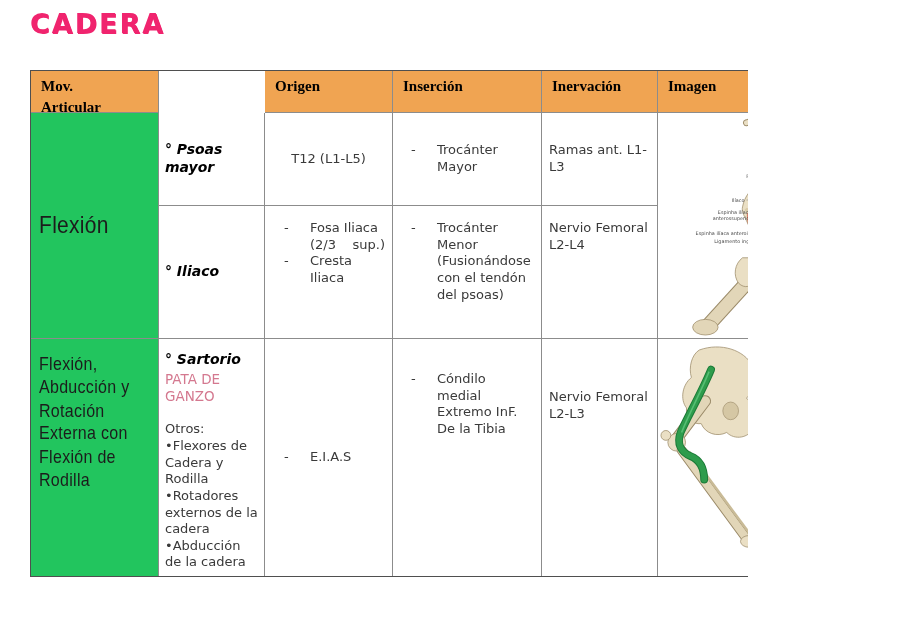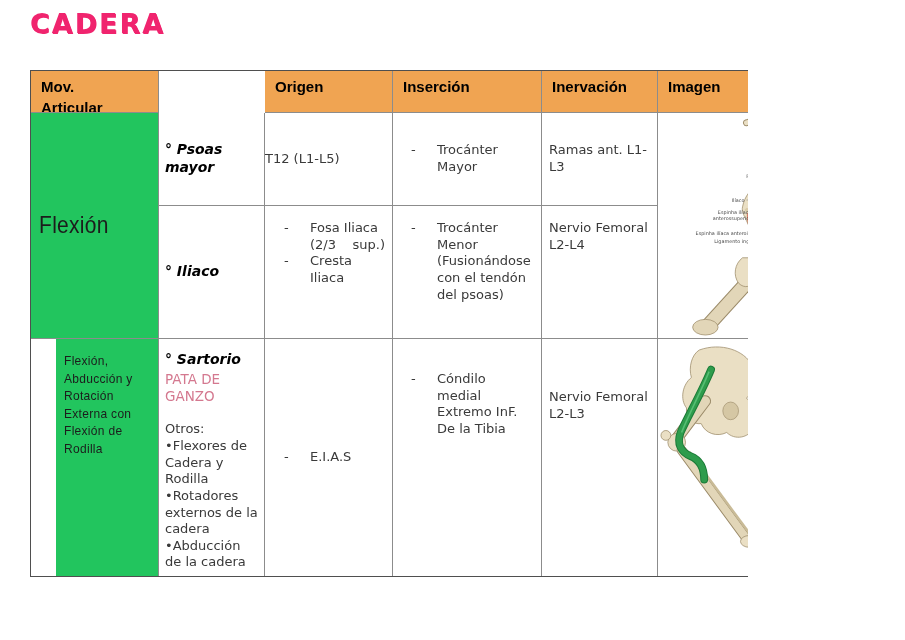"Mov." .hdr { font-family: Liberation Sans, sans-serif -> Liberation Serif, serif }
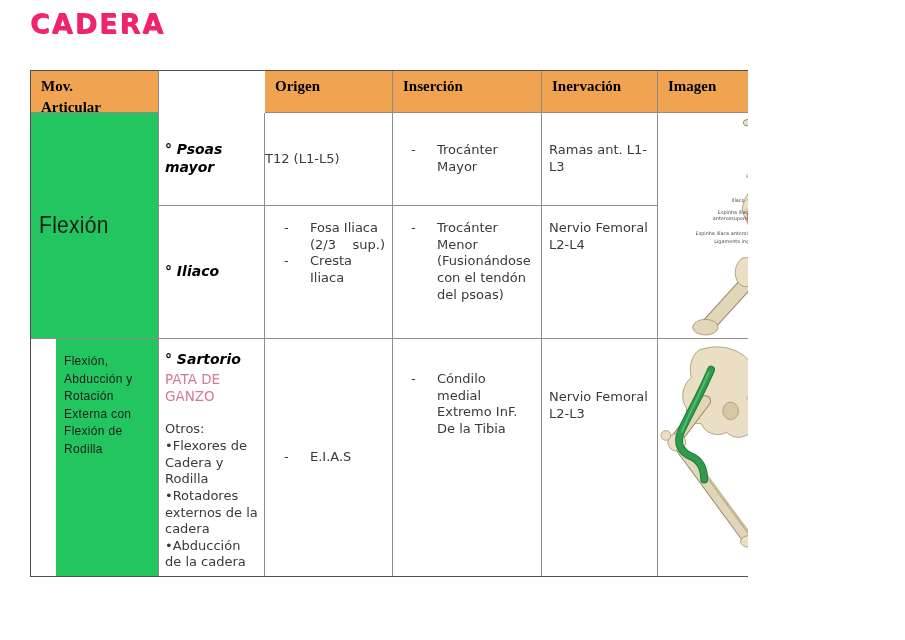"T12 (L1-L5)" .center-txt { text-align: left -> center }
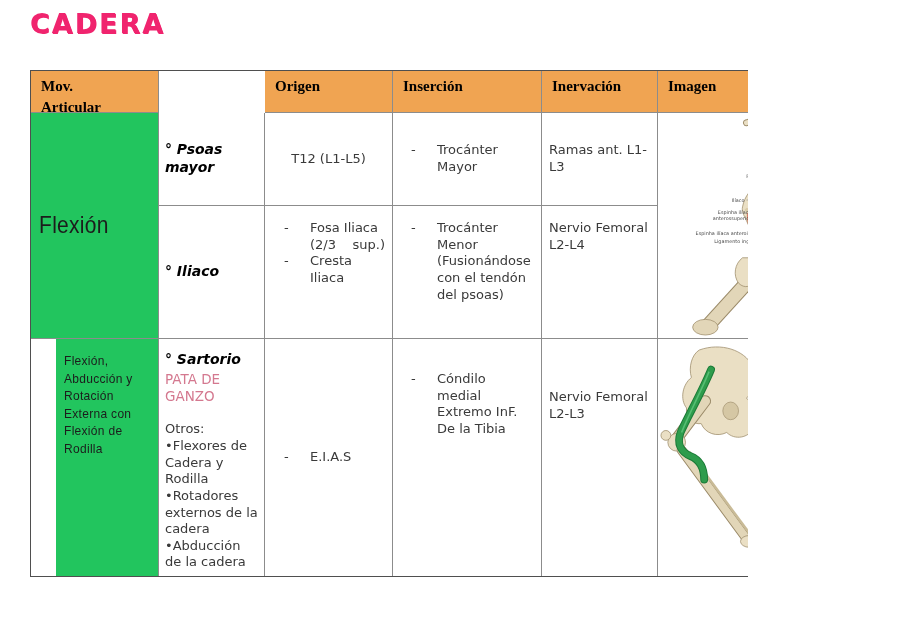"Flexión," .mov2 { font-size: 12px -> 16px; margin-left: 25px -> none }
